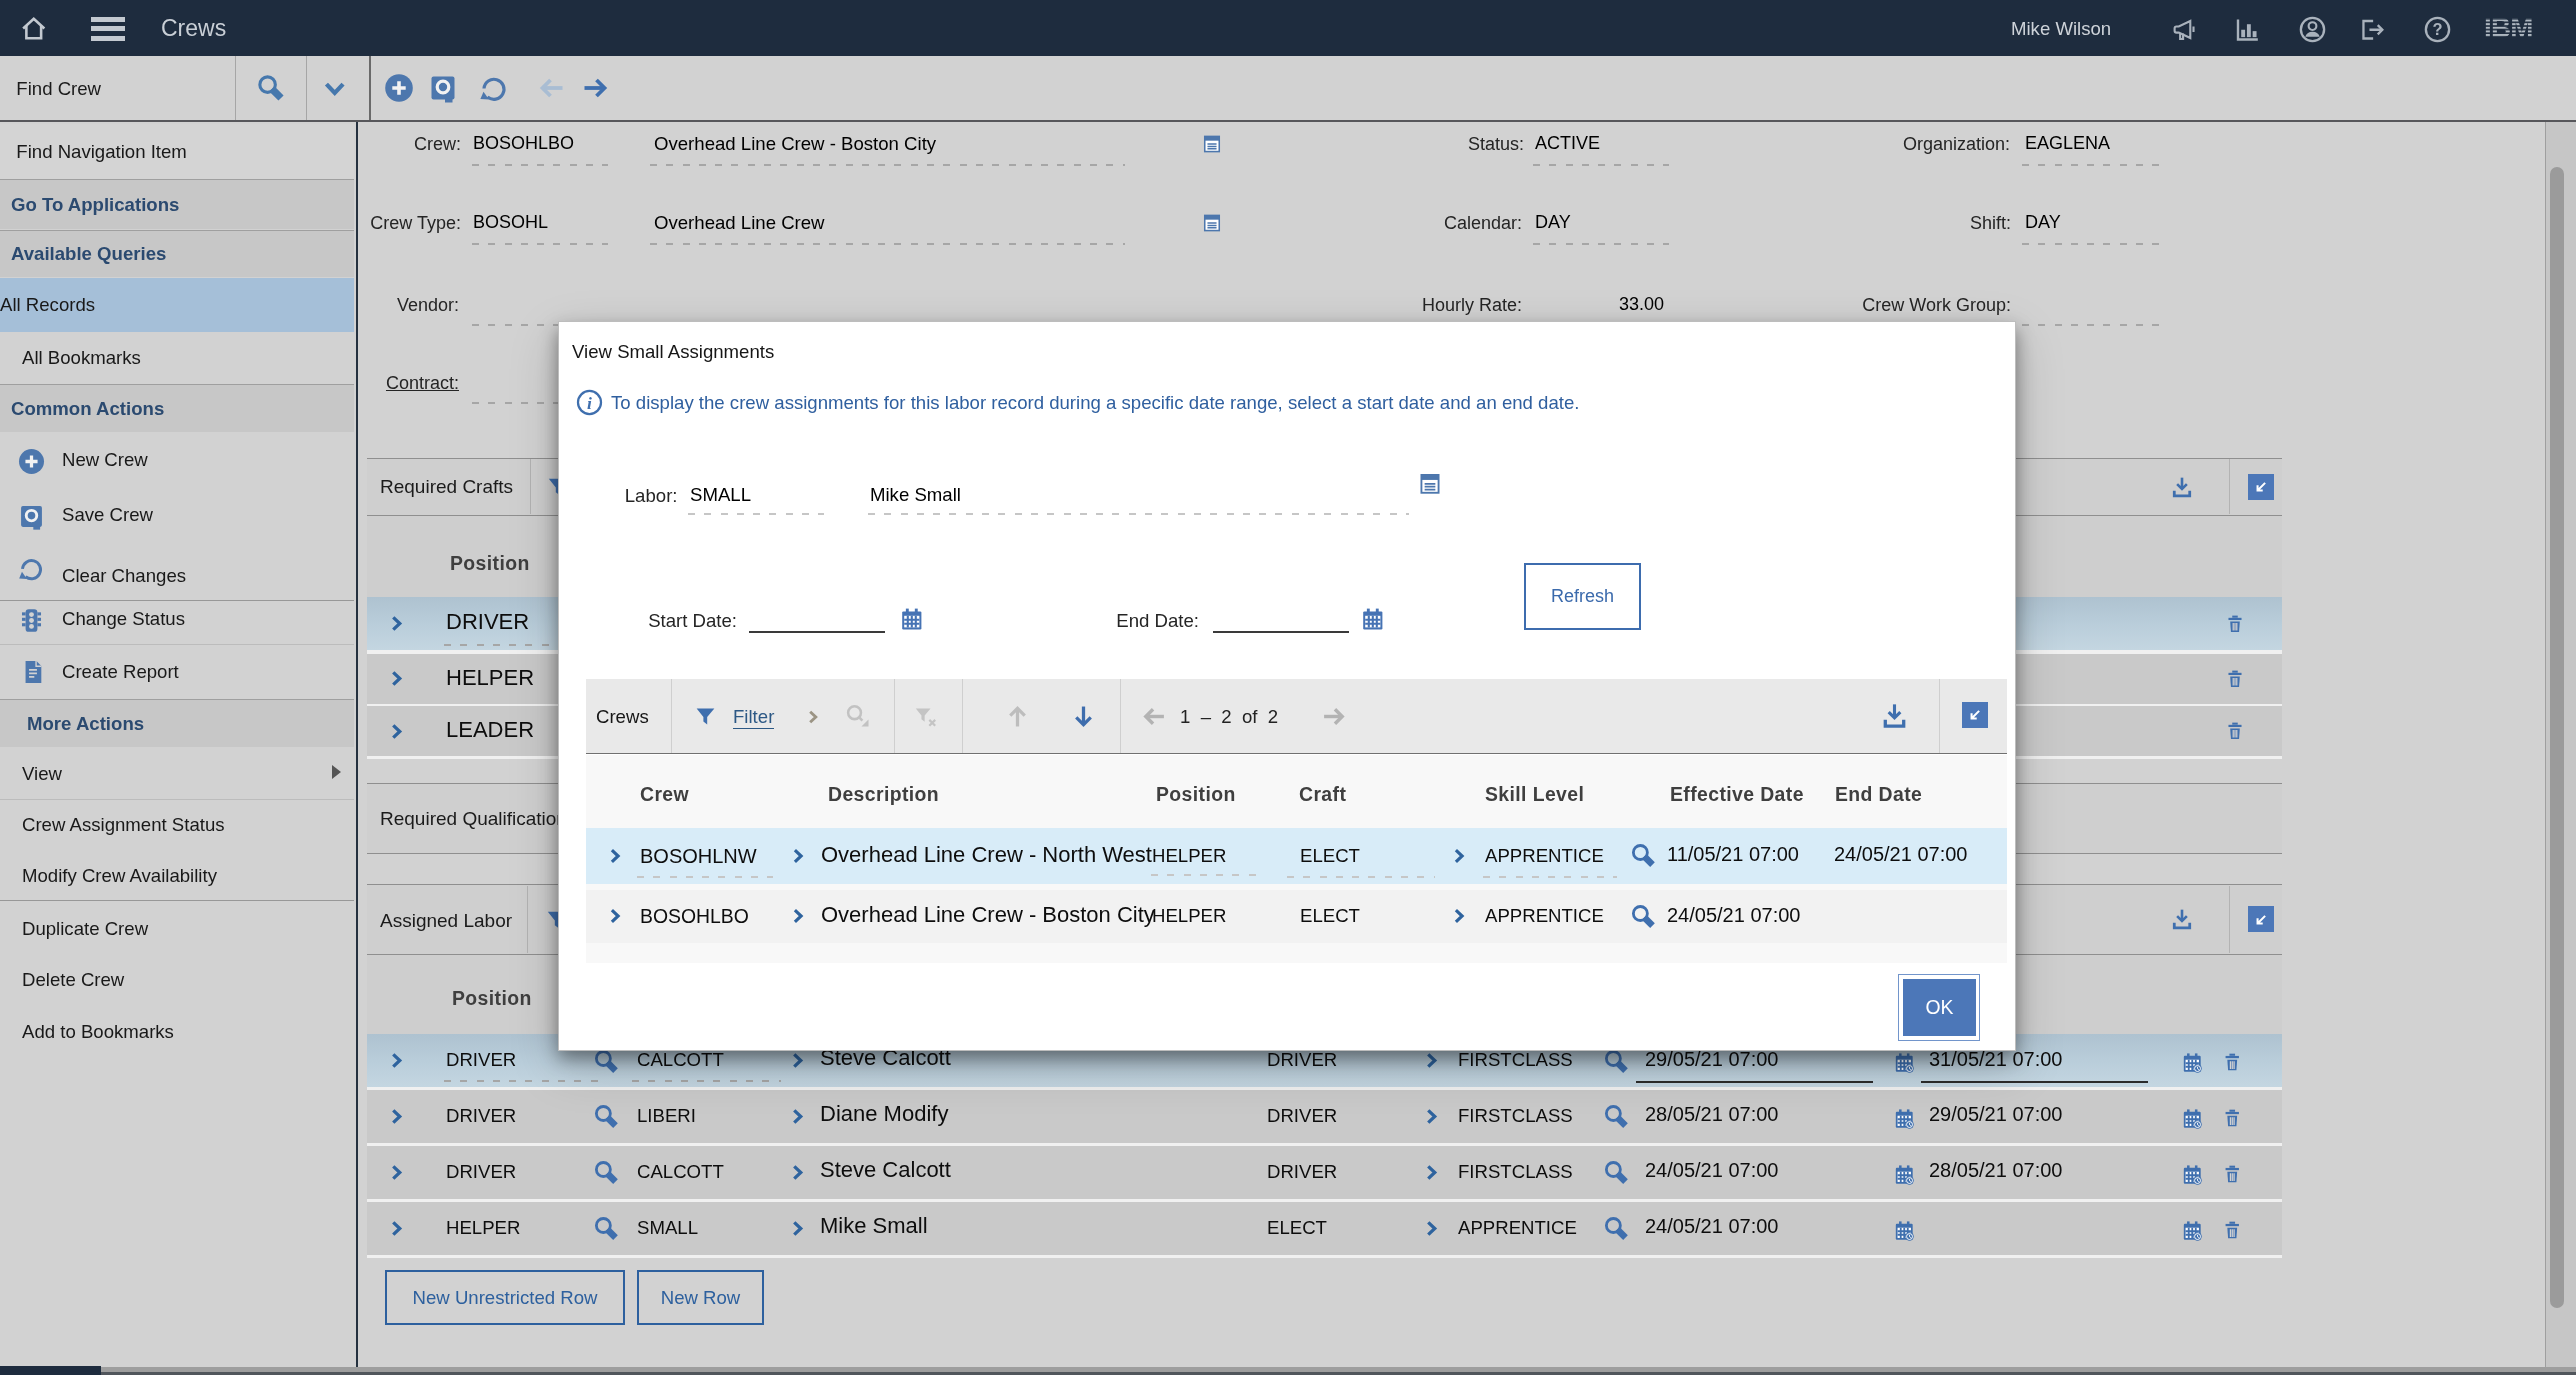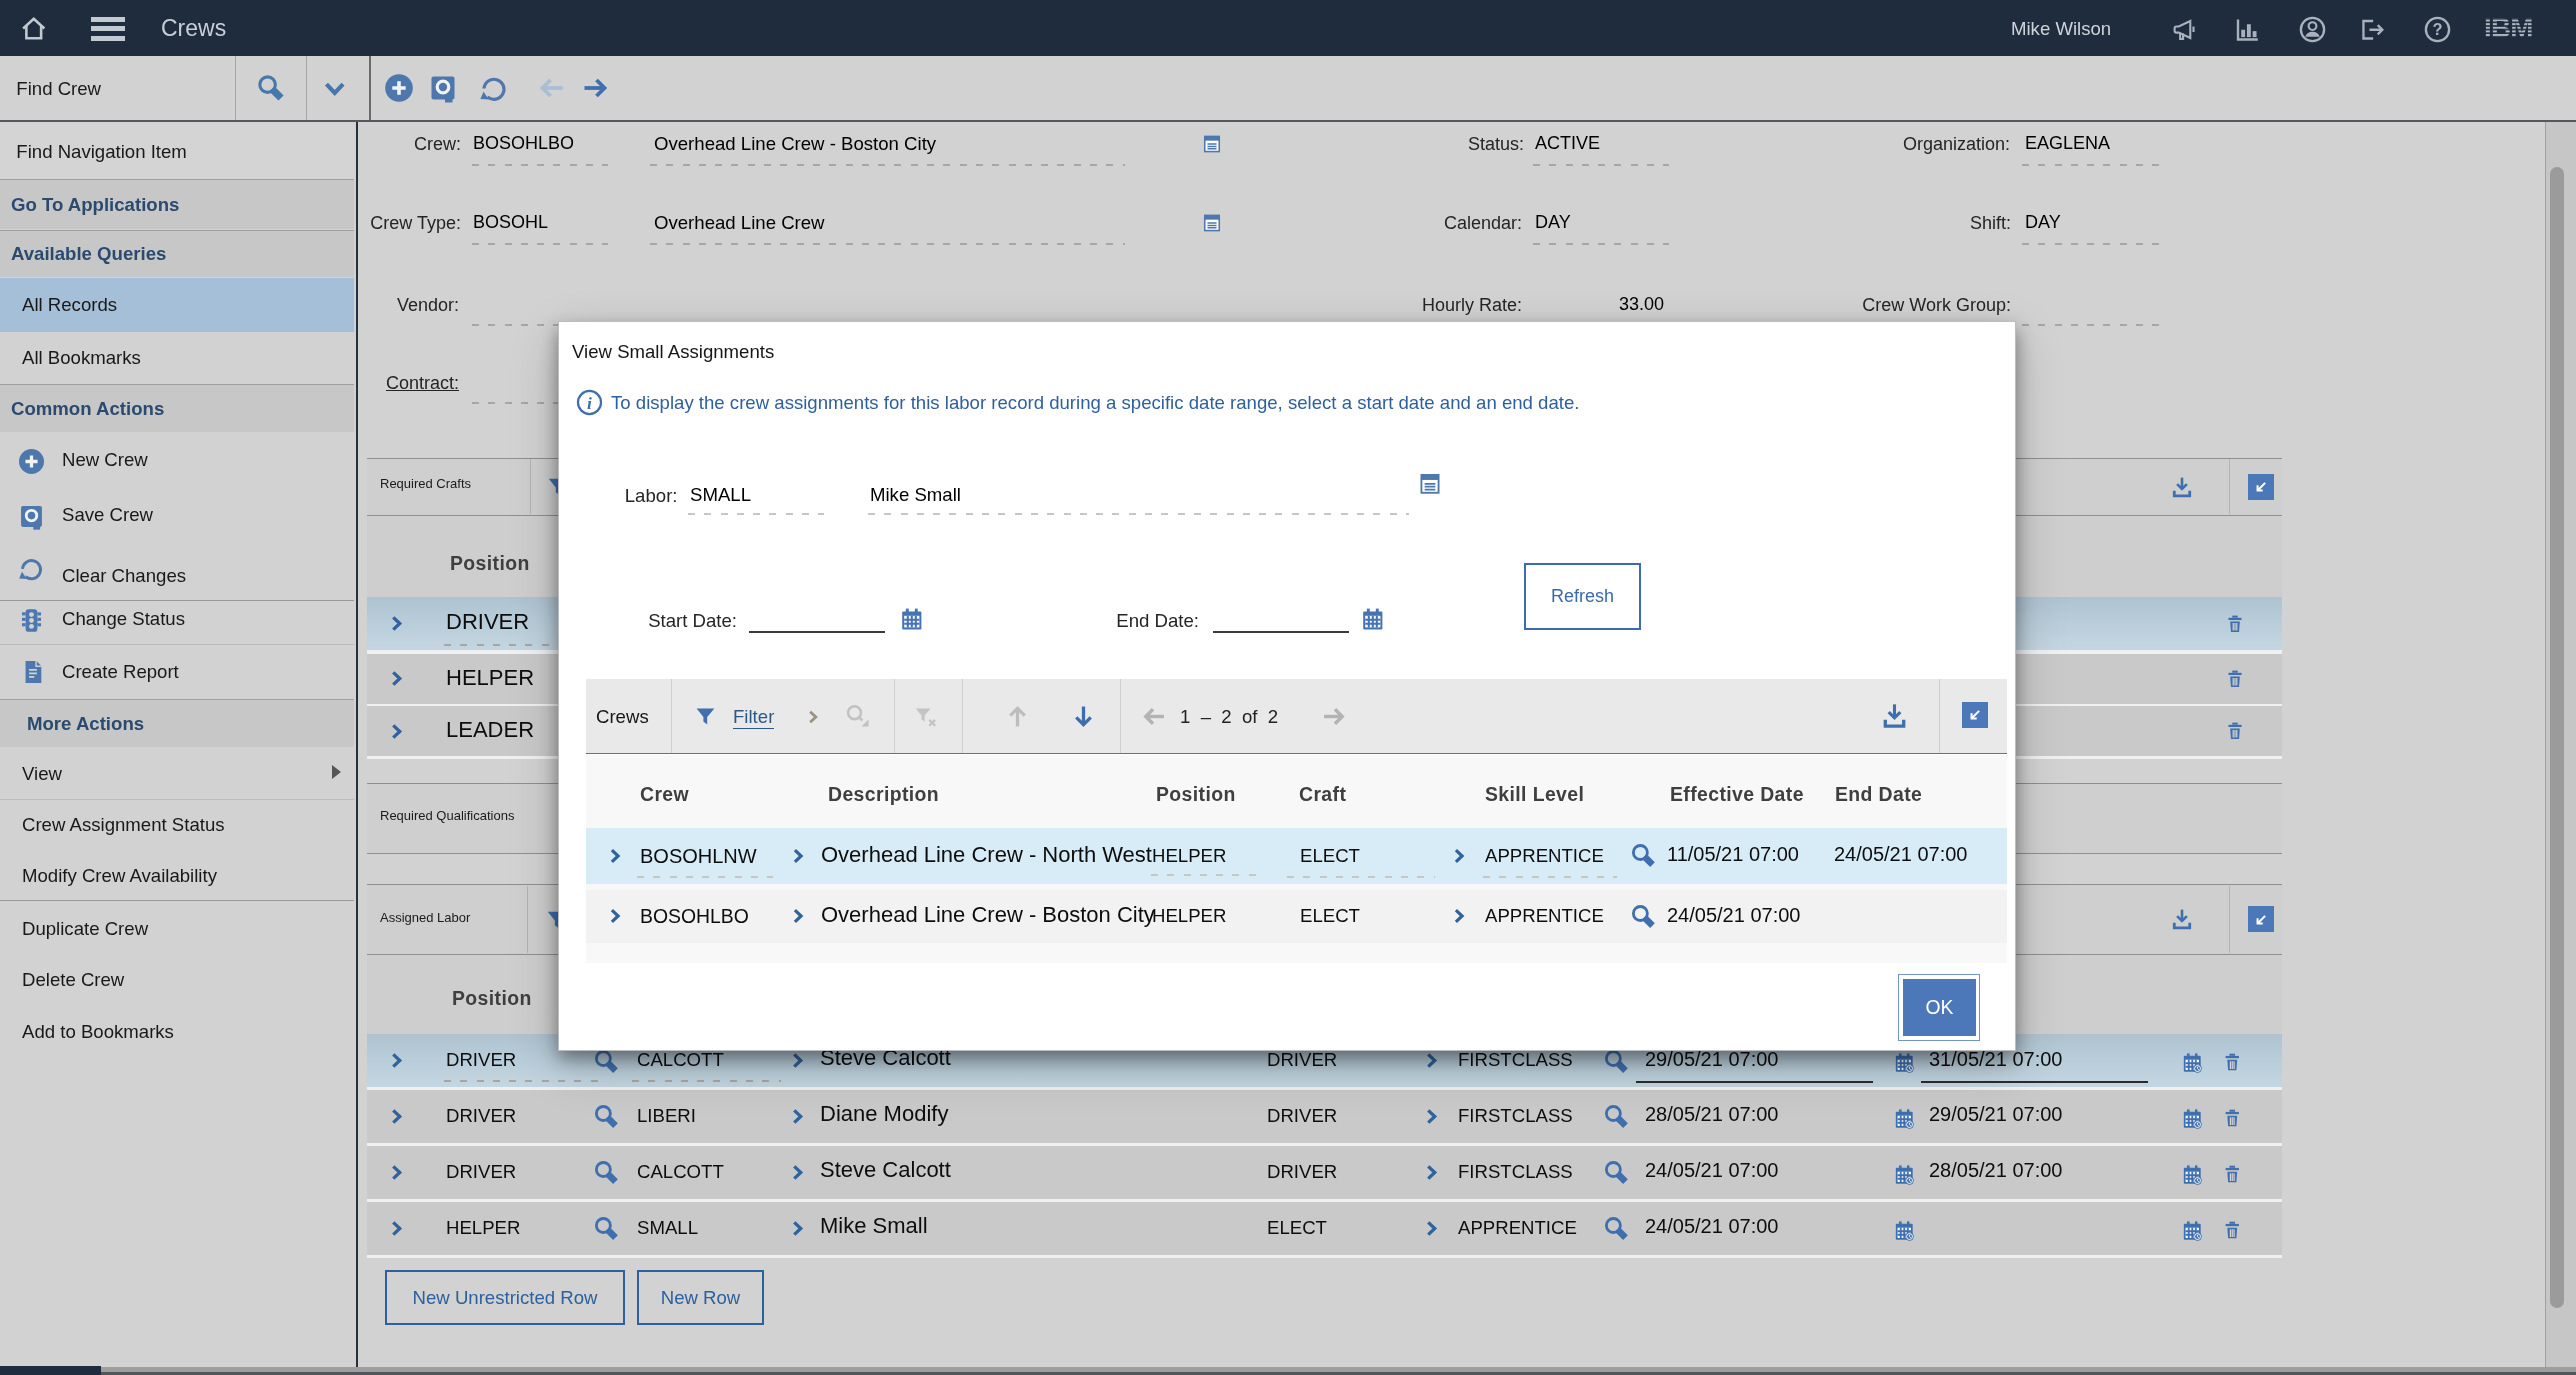"All Records" span { margin-left: 22px -> none }
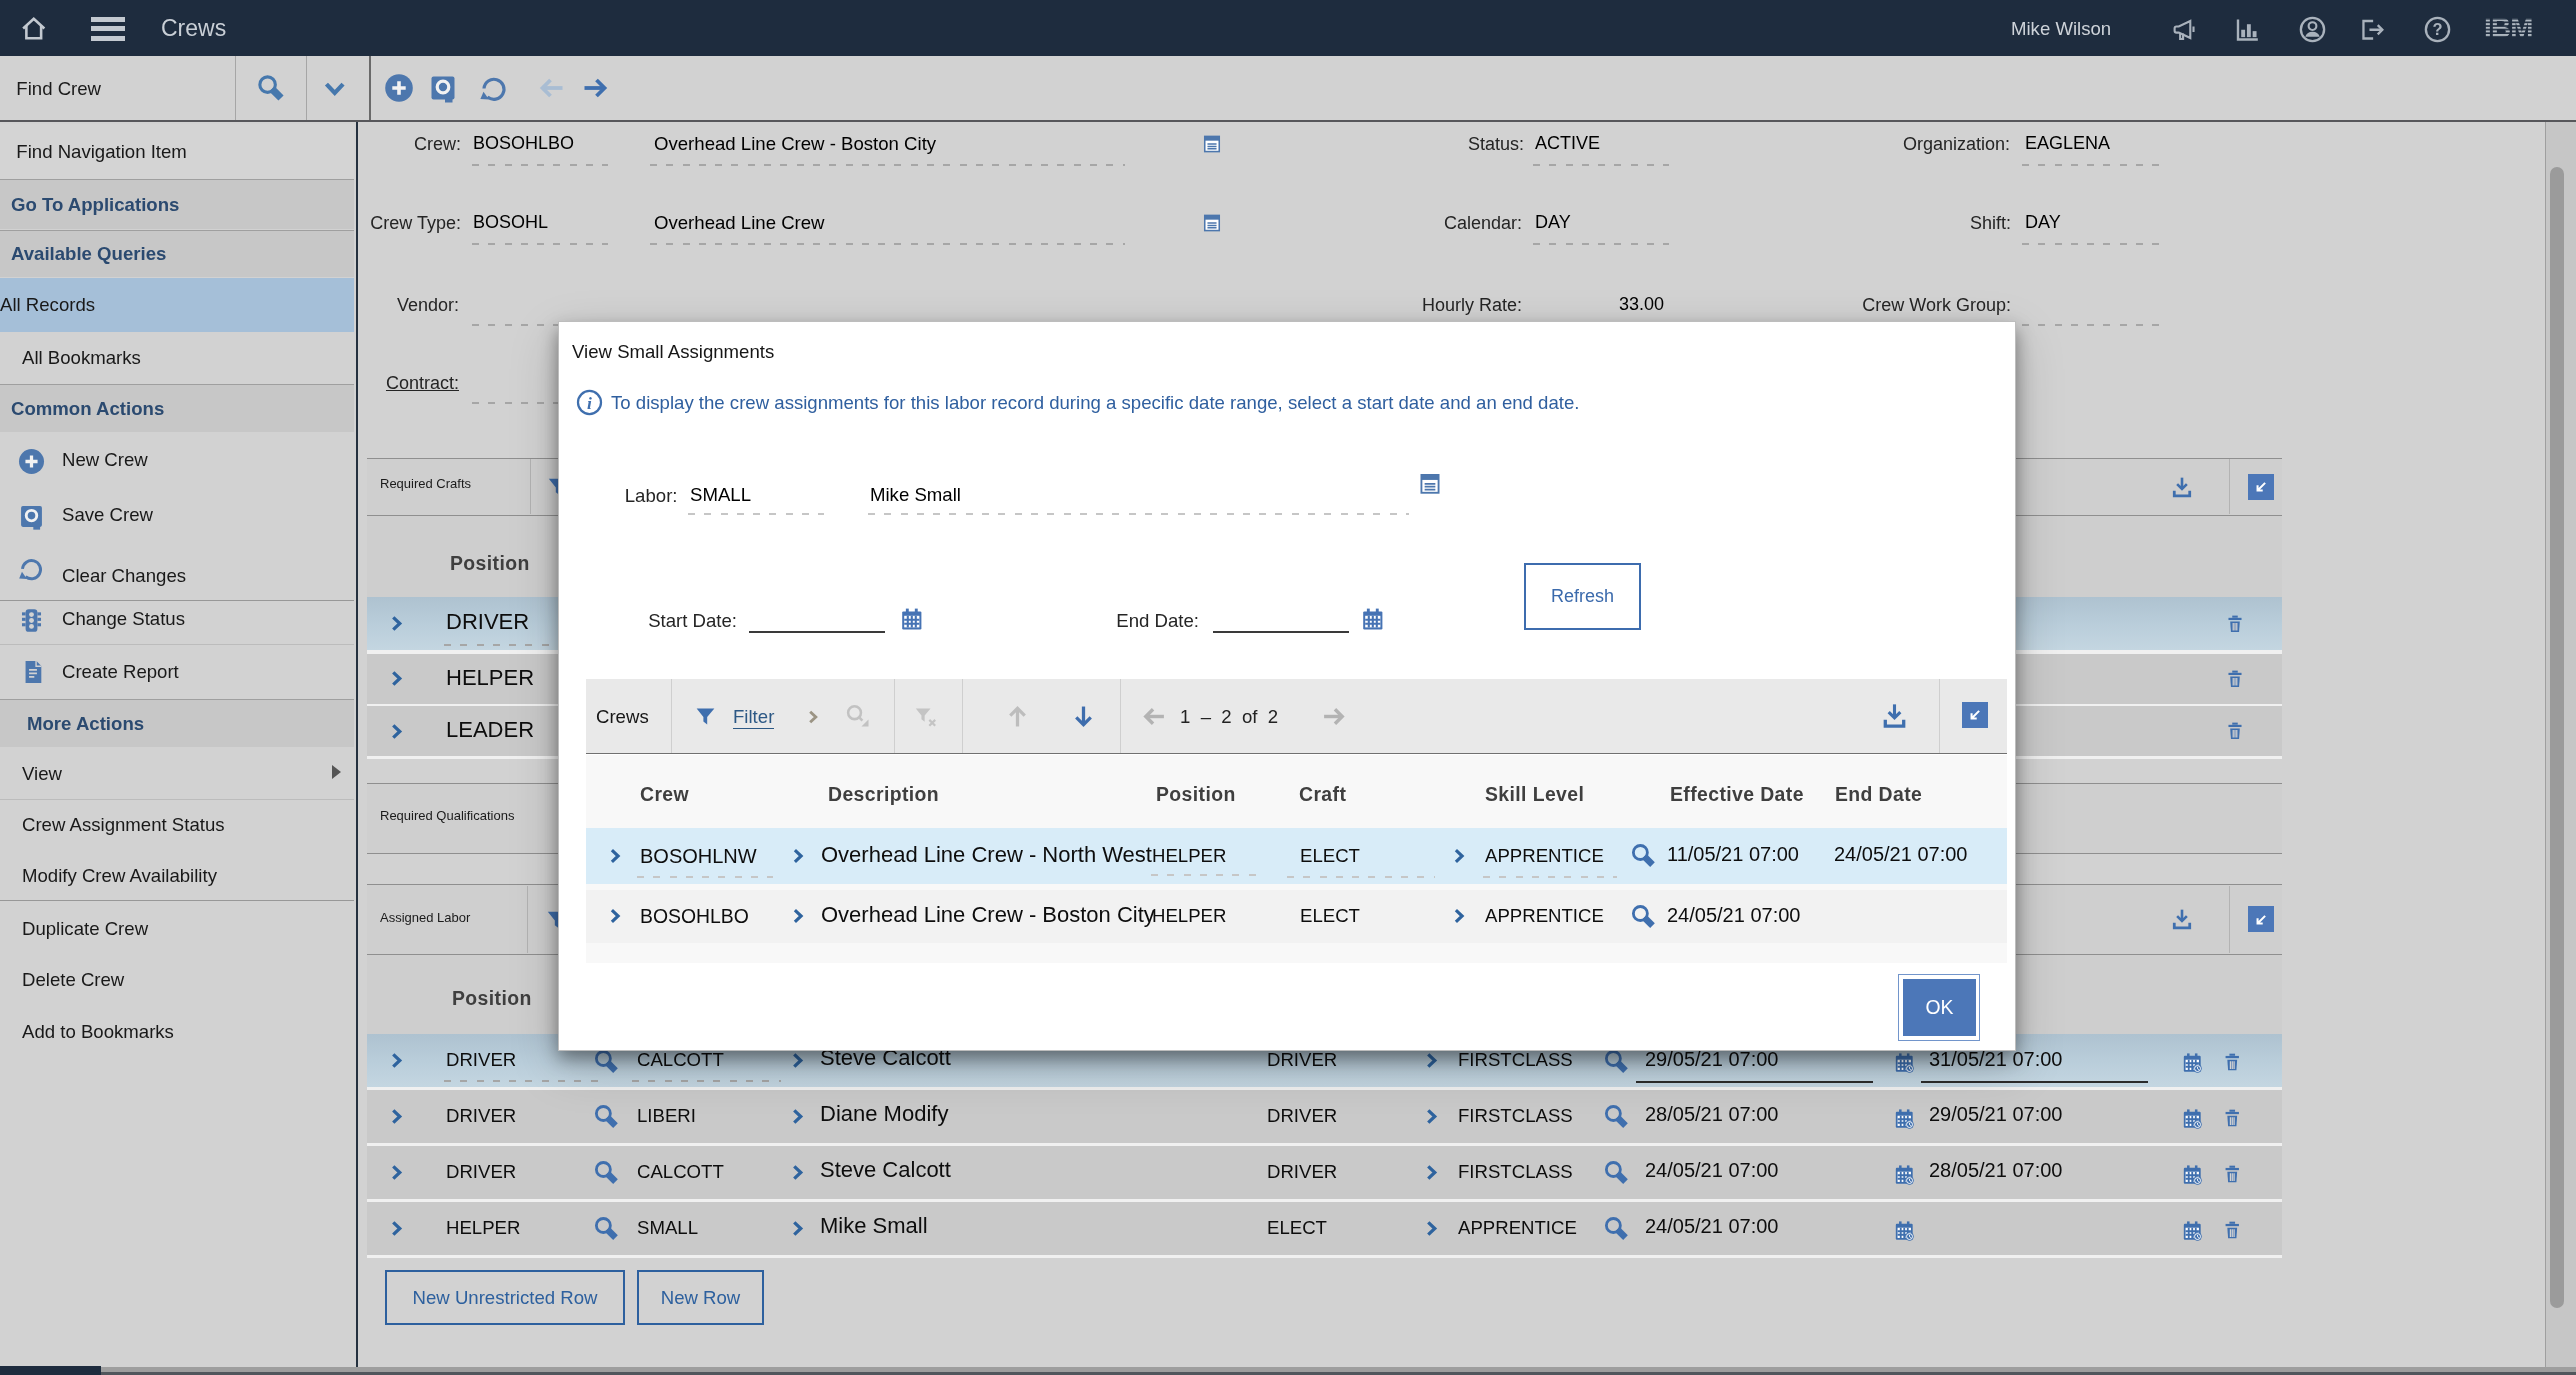"Required Crafts" .seclab { font-size: 13px -> 19px }
